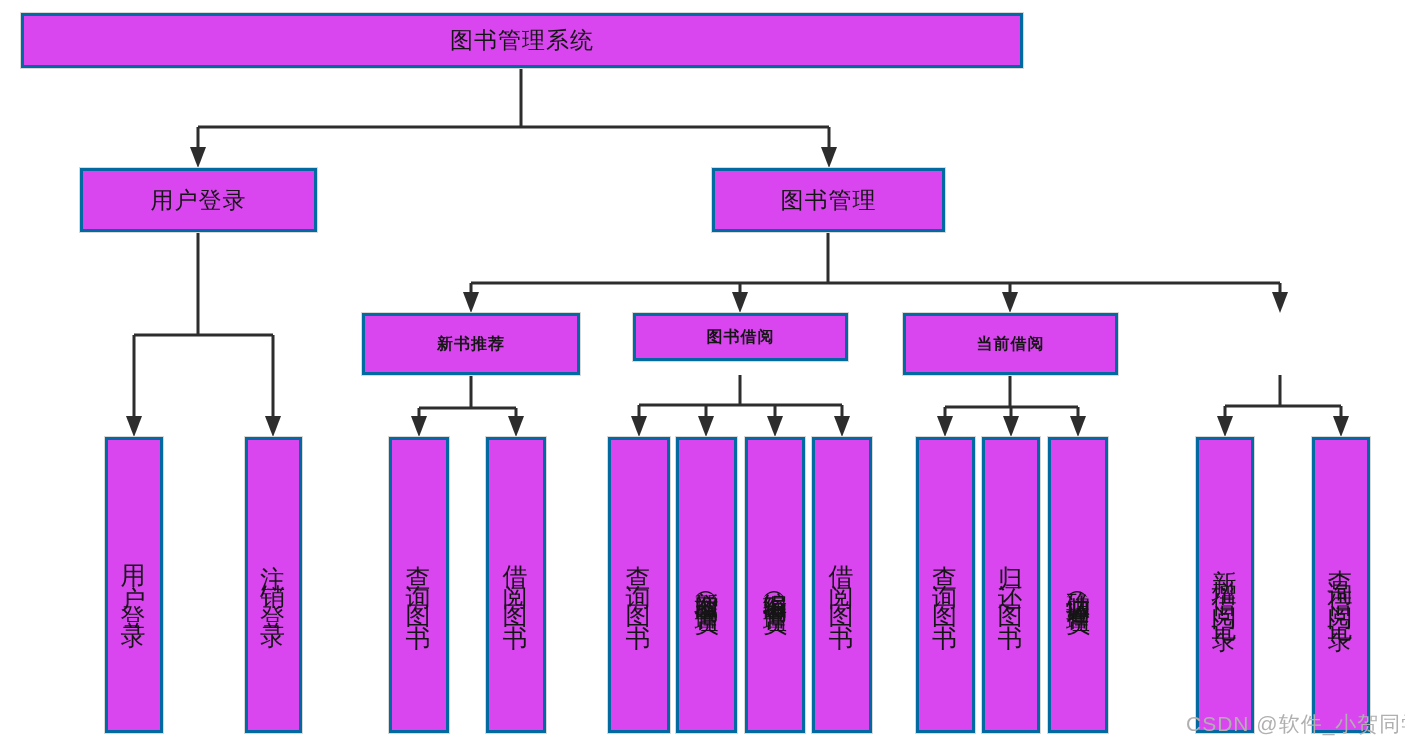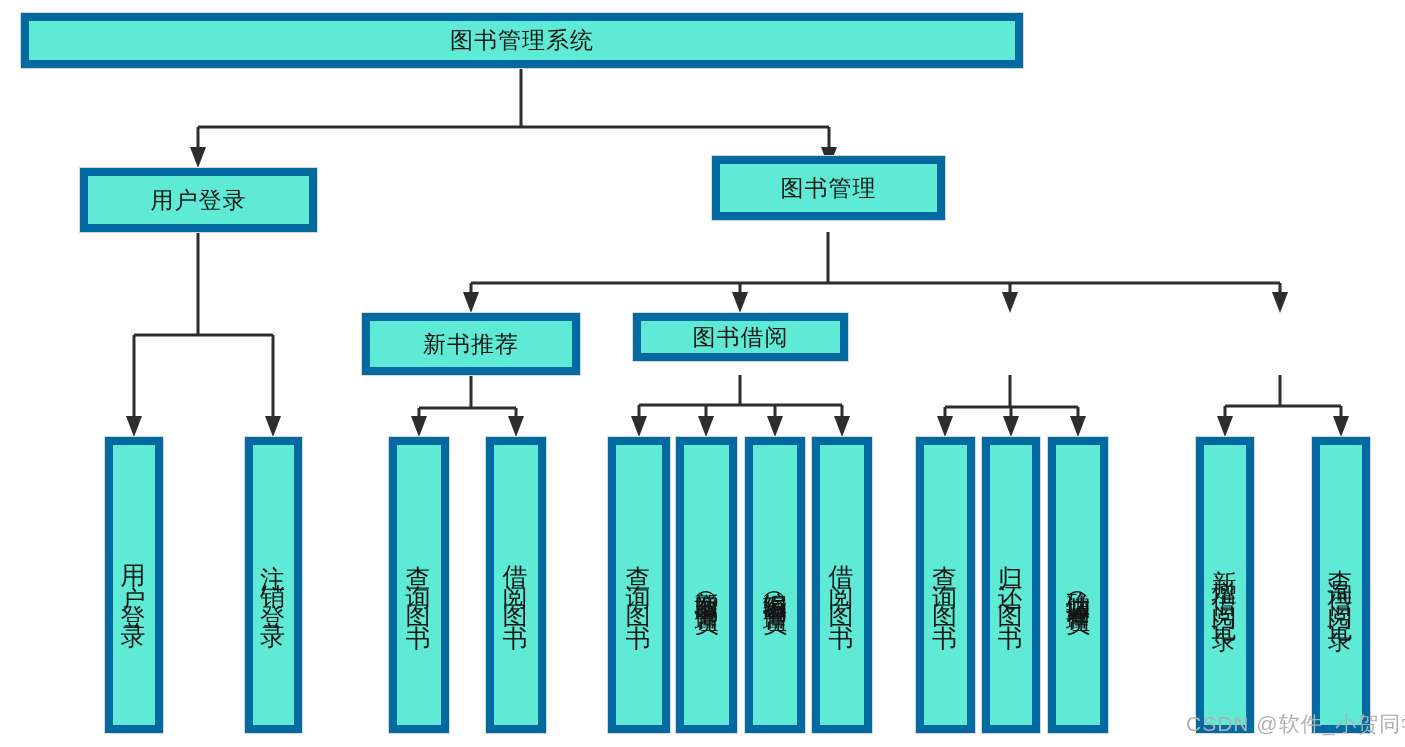"图书管理系统" .box { background: #5eead4 -> #d946ef; border: 8px solid #0369a1 -> 3px solid #0369a1 }
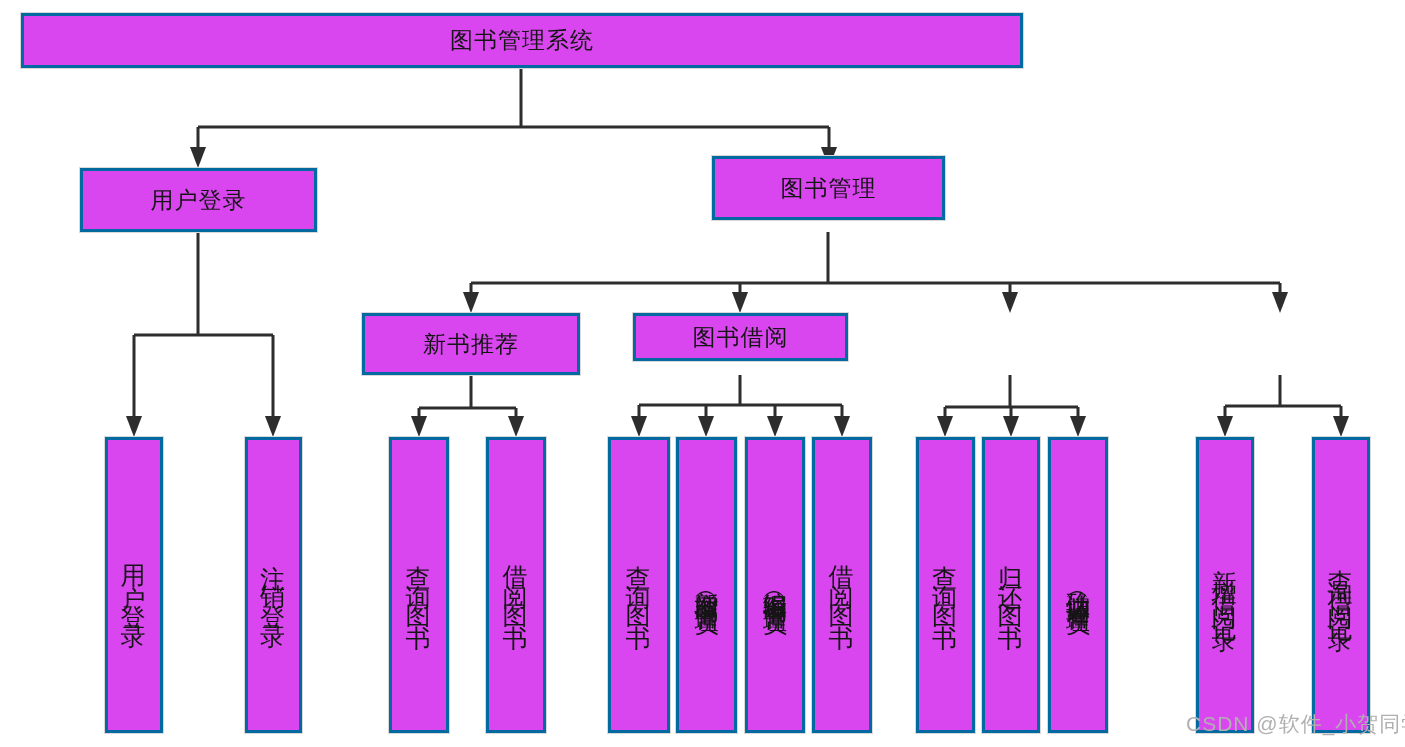"图书管理" div.box { top: 156px -> 168px }
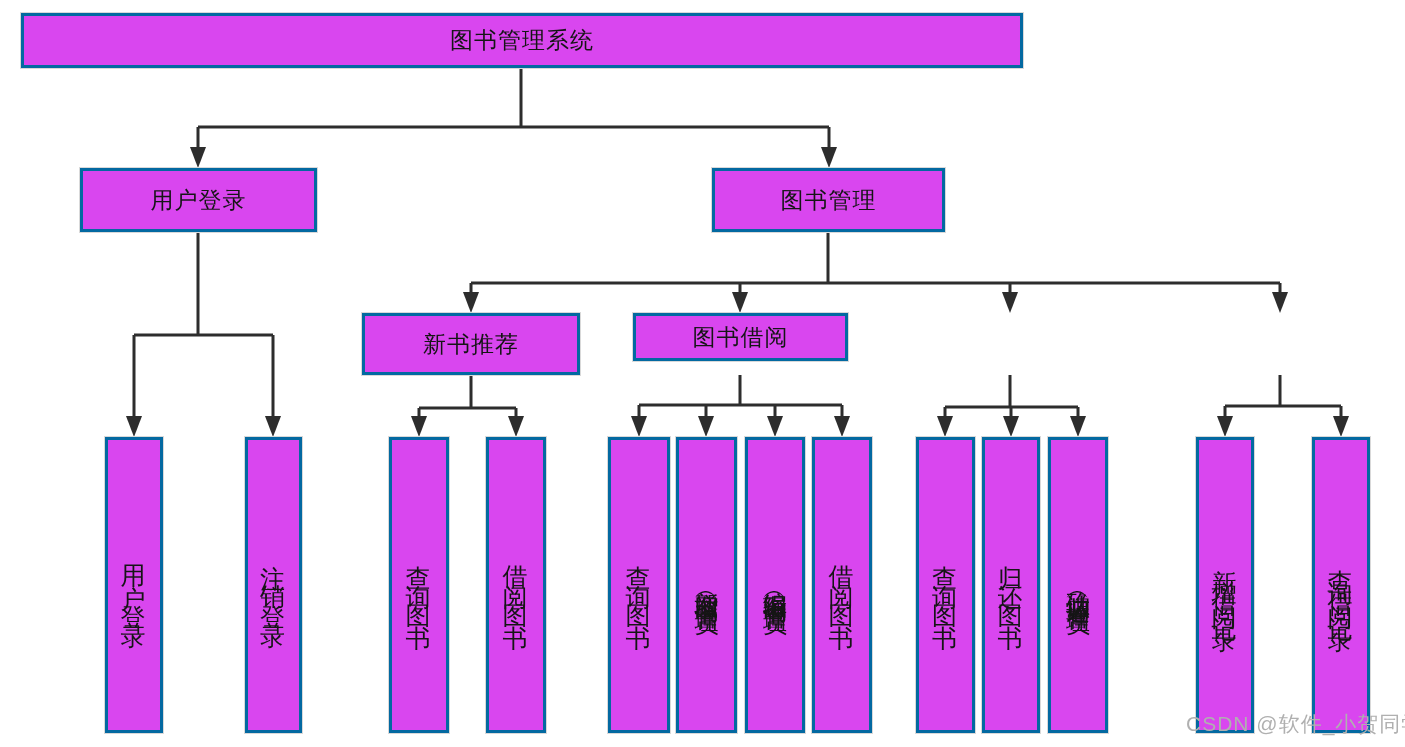"新书推荐" .lvl3 { font-size: 23px -> 16px; font-weight: none -> bold }
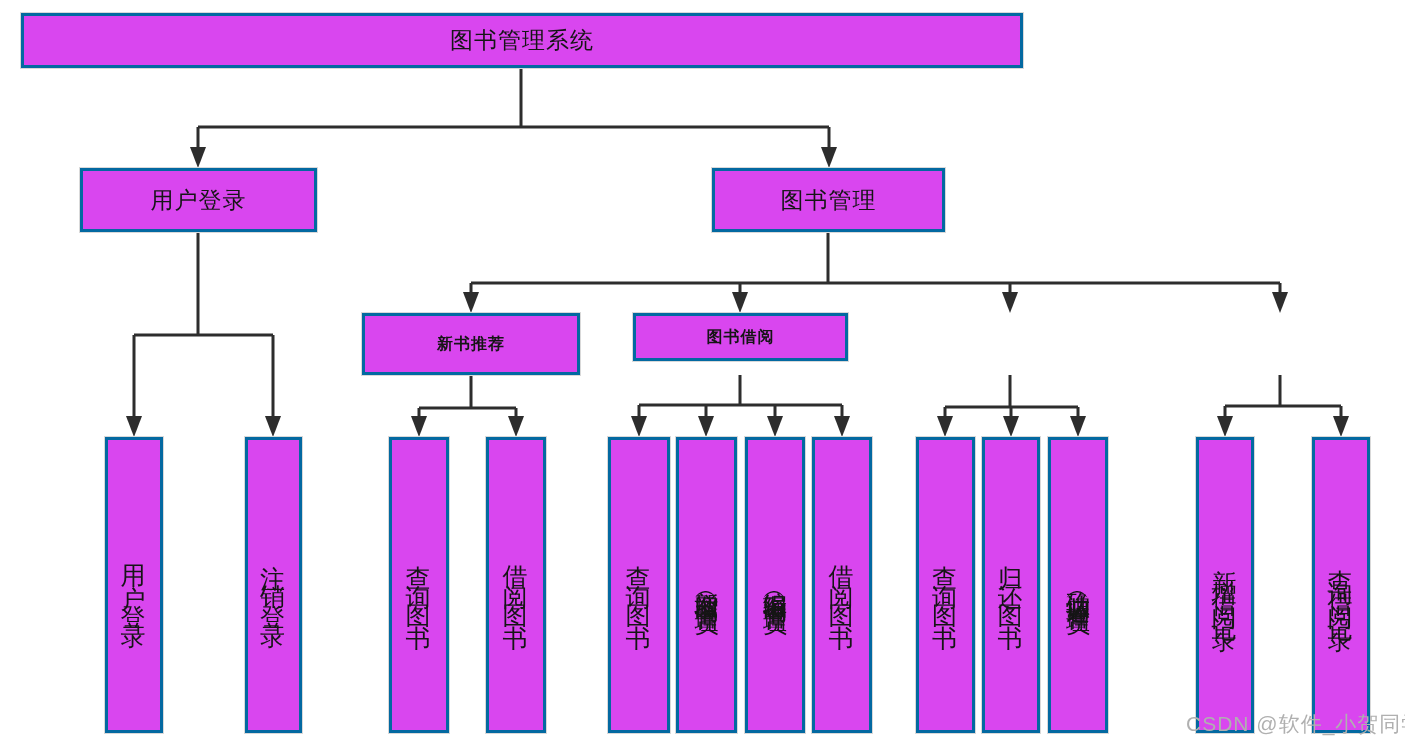"当前借阅" div.box { html: none -> <div>当前借阅</div> }
